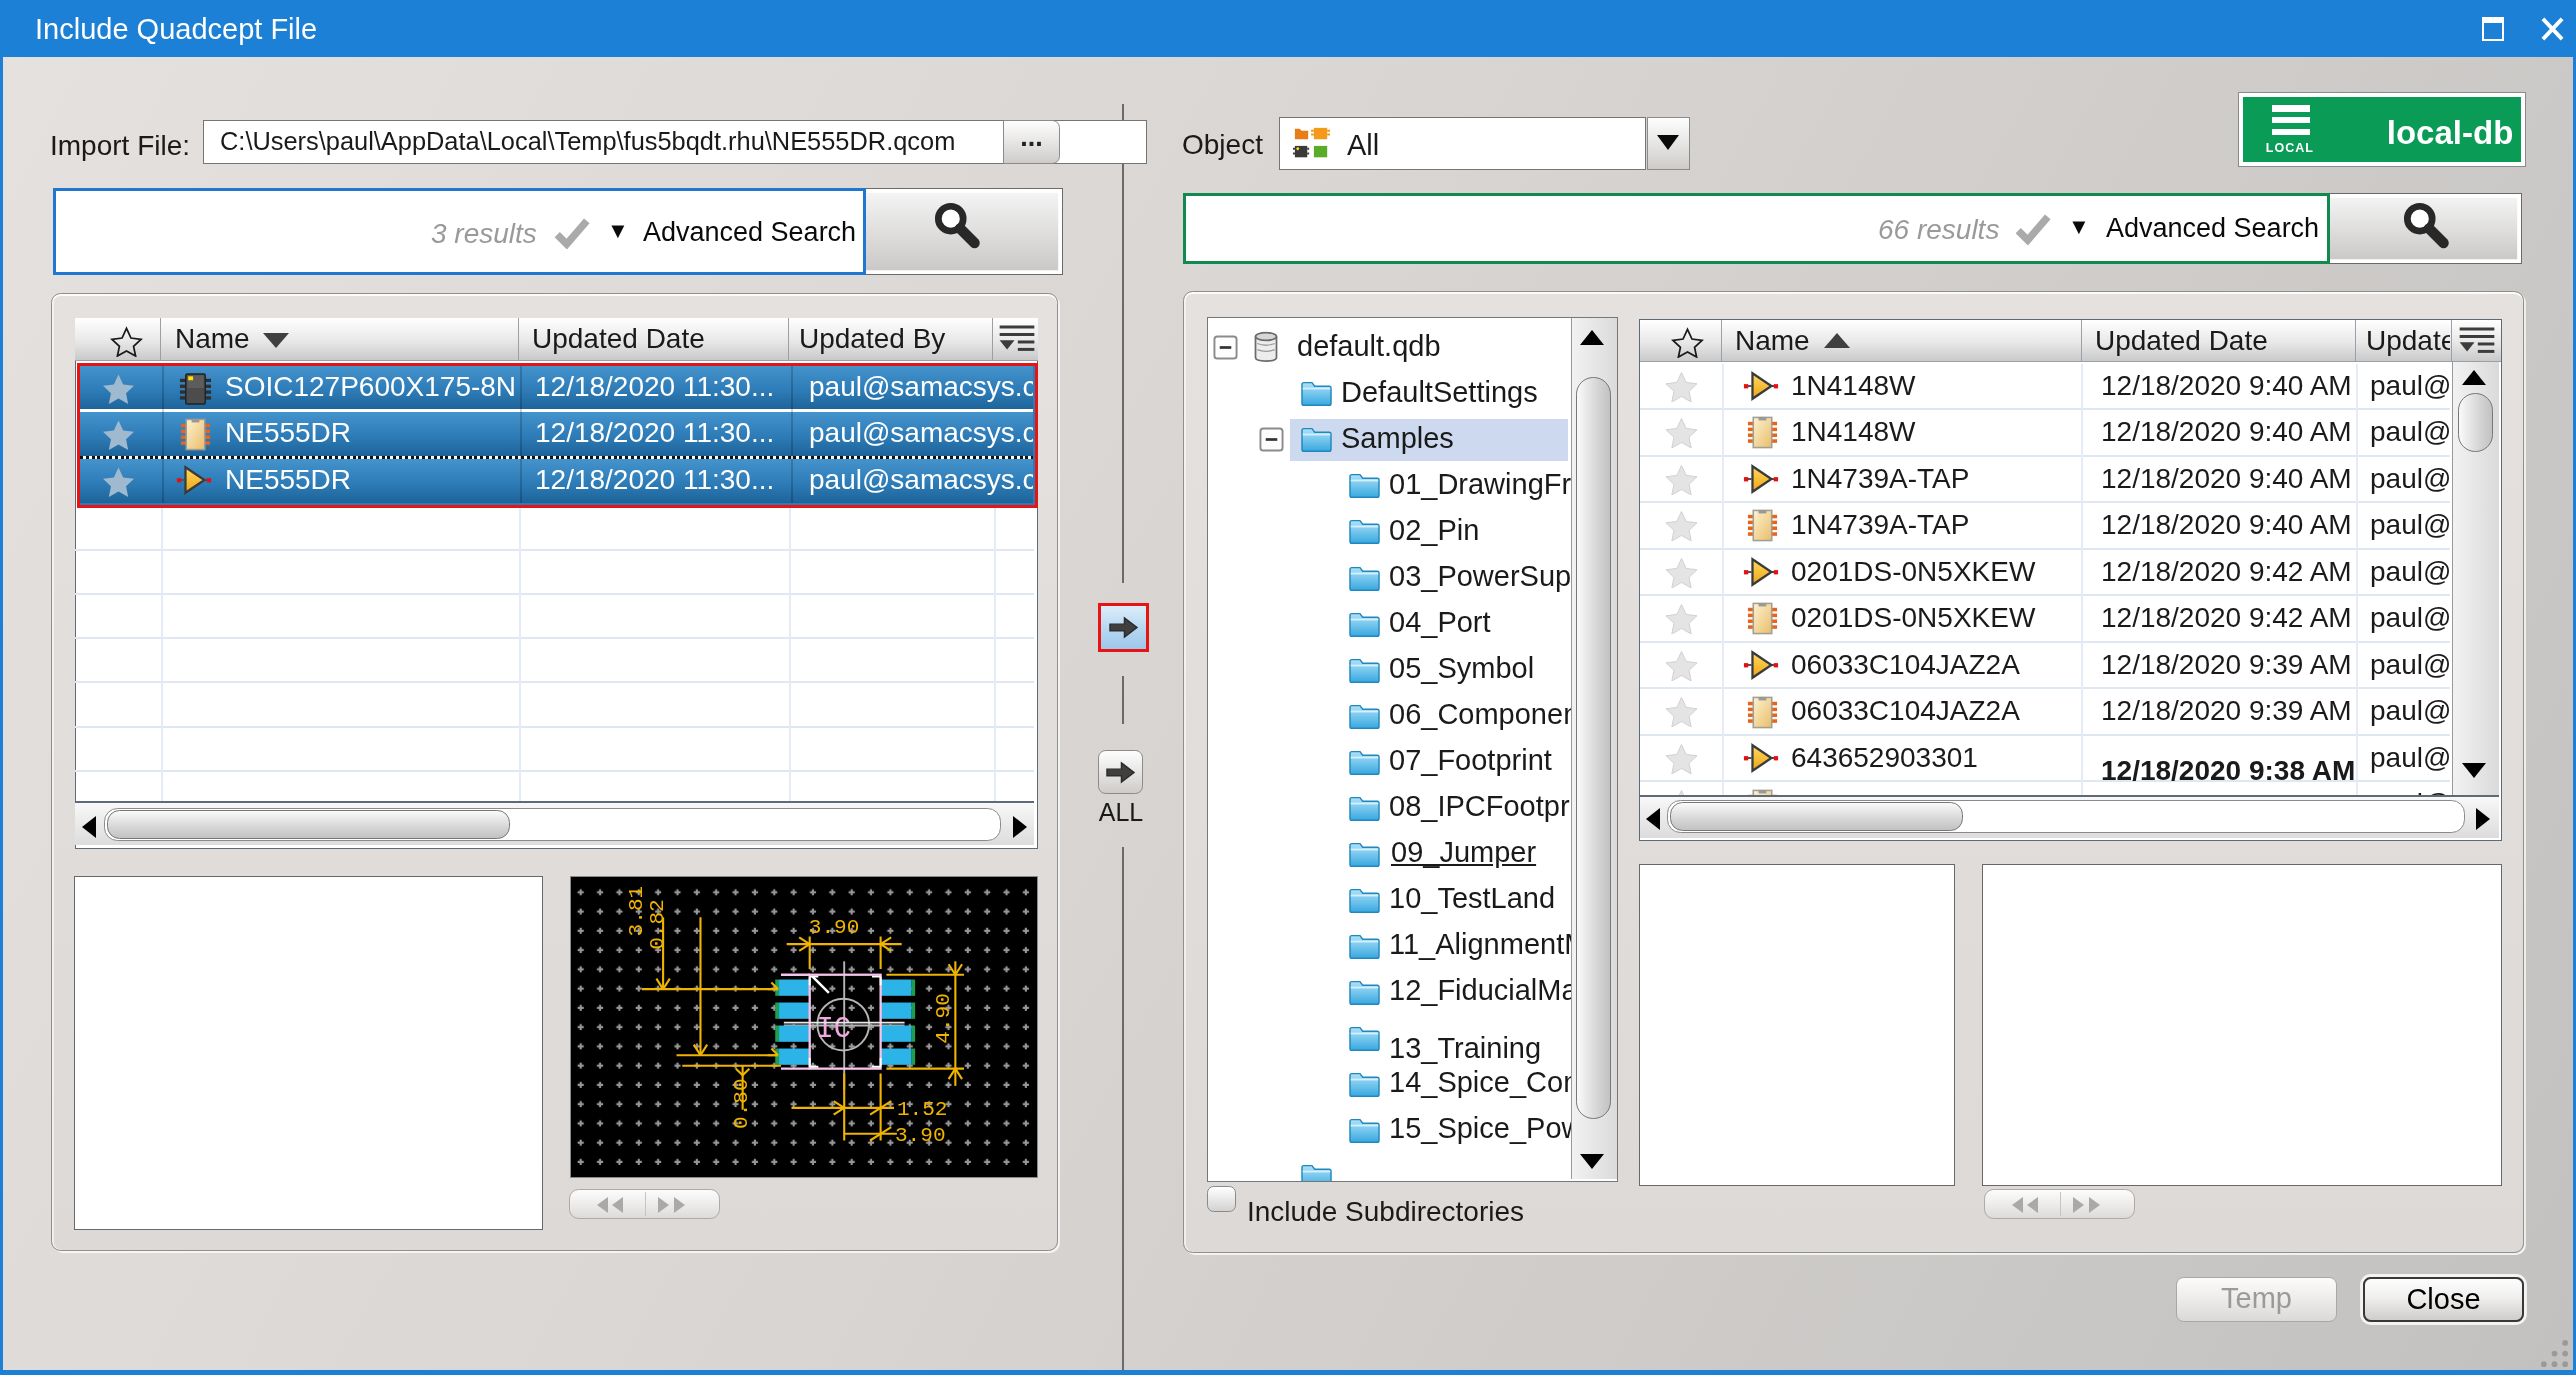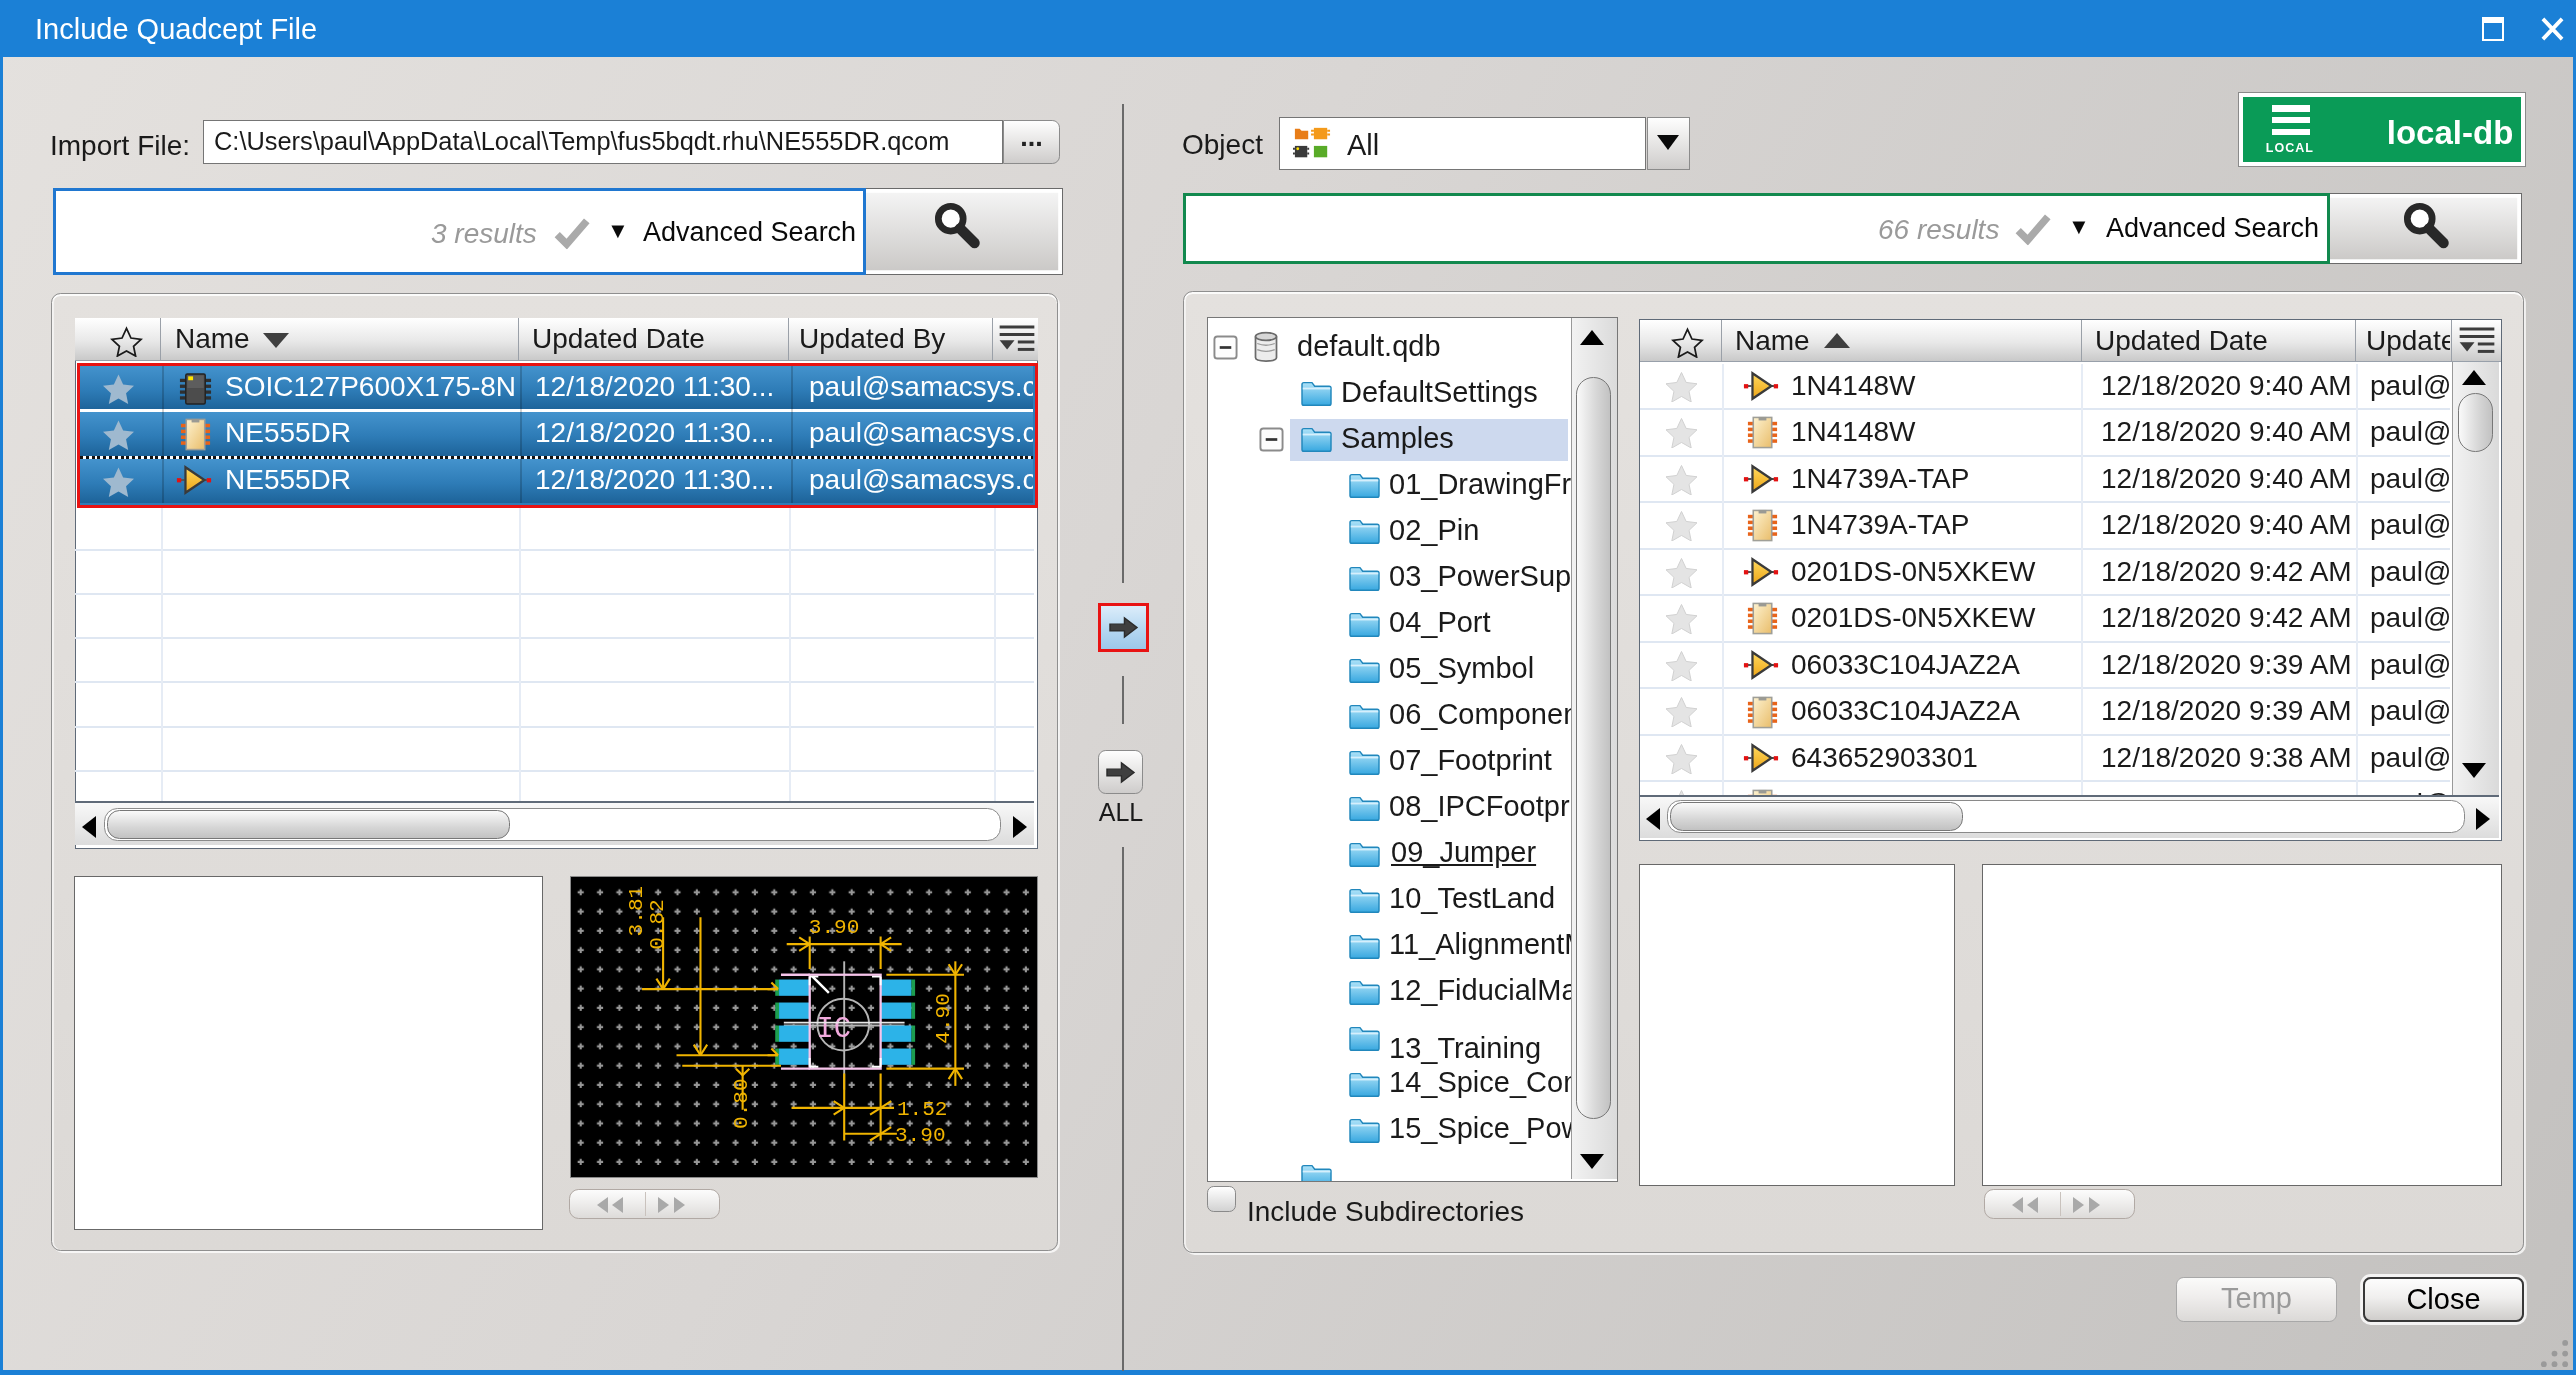"C:\Users\paul\AppData\Local\Temp\fus5bqd" div.abs { padding-left: 10px -> 16px; width: 800px -> 944px }
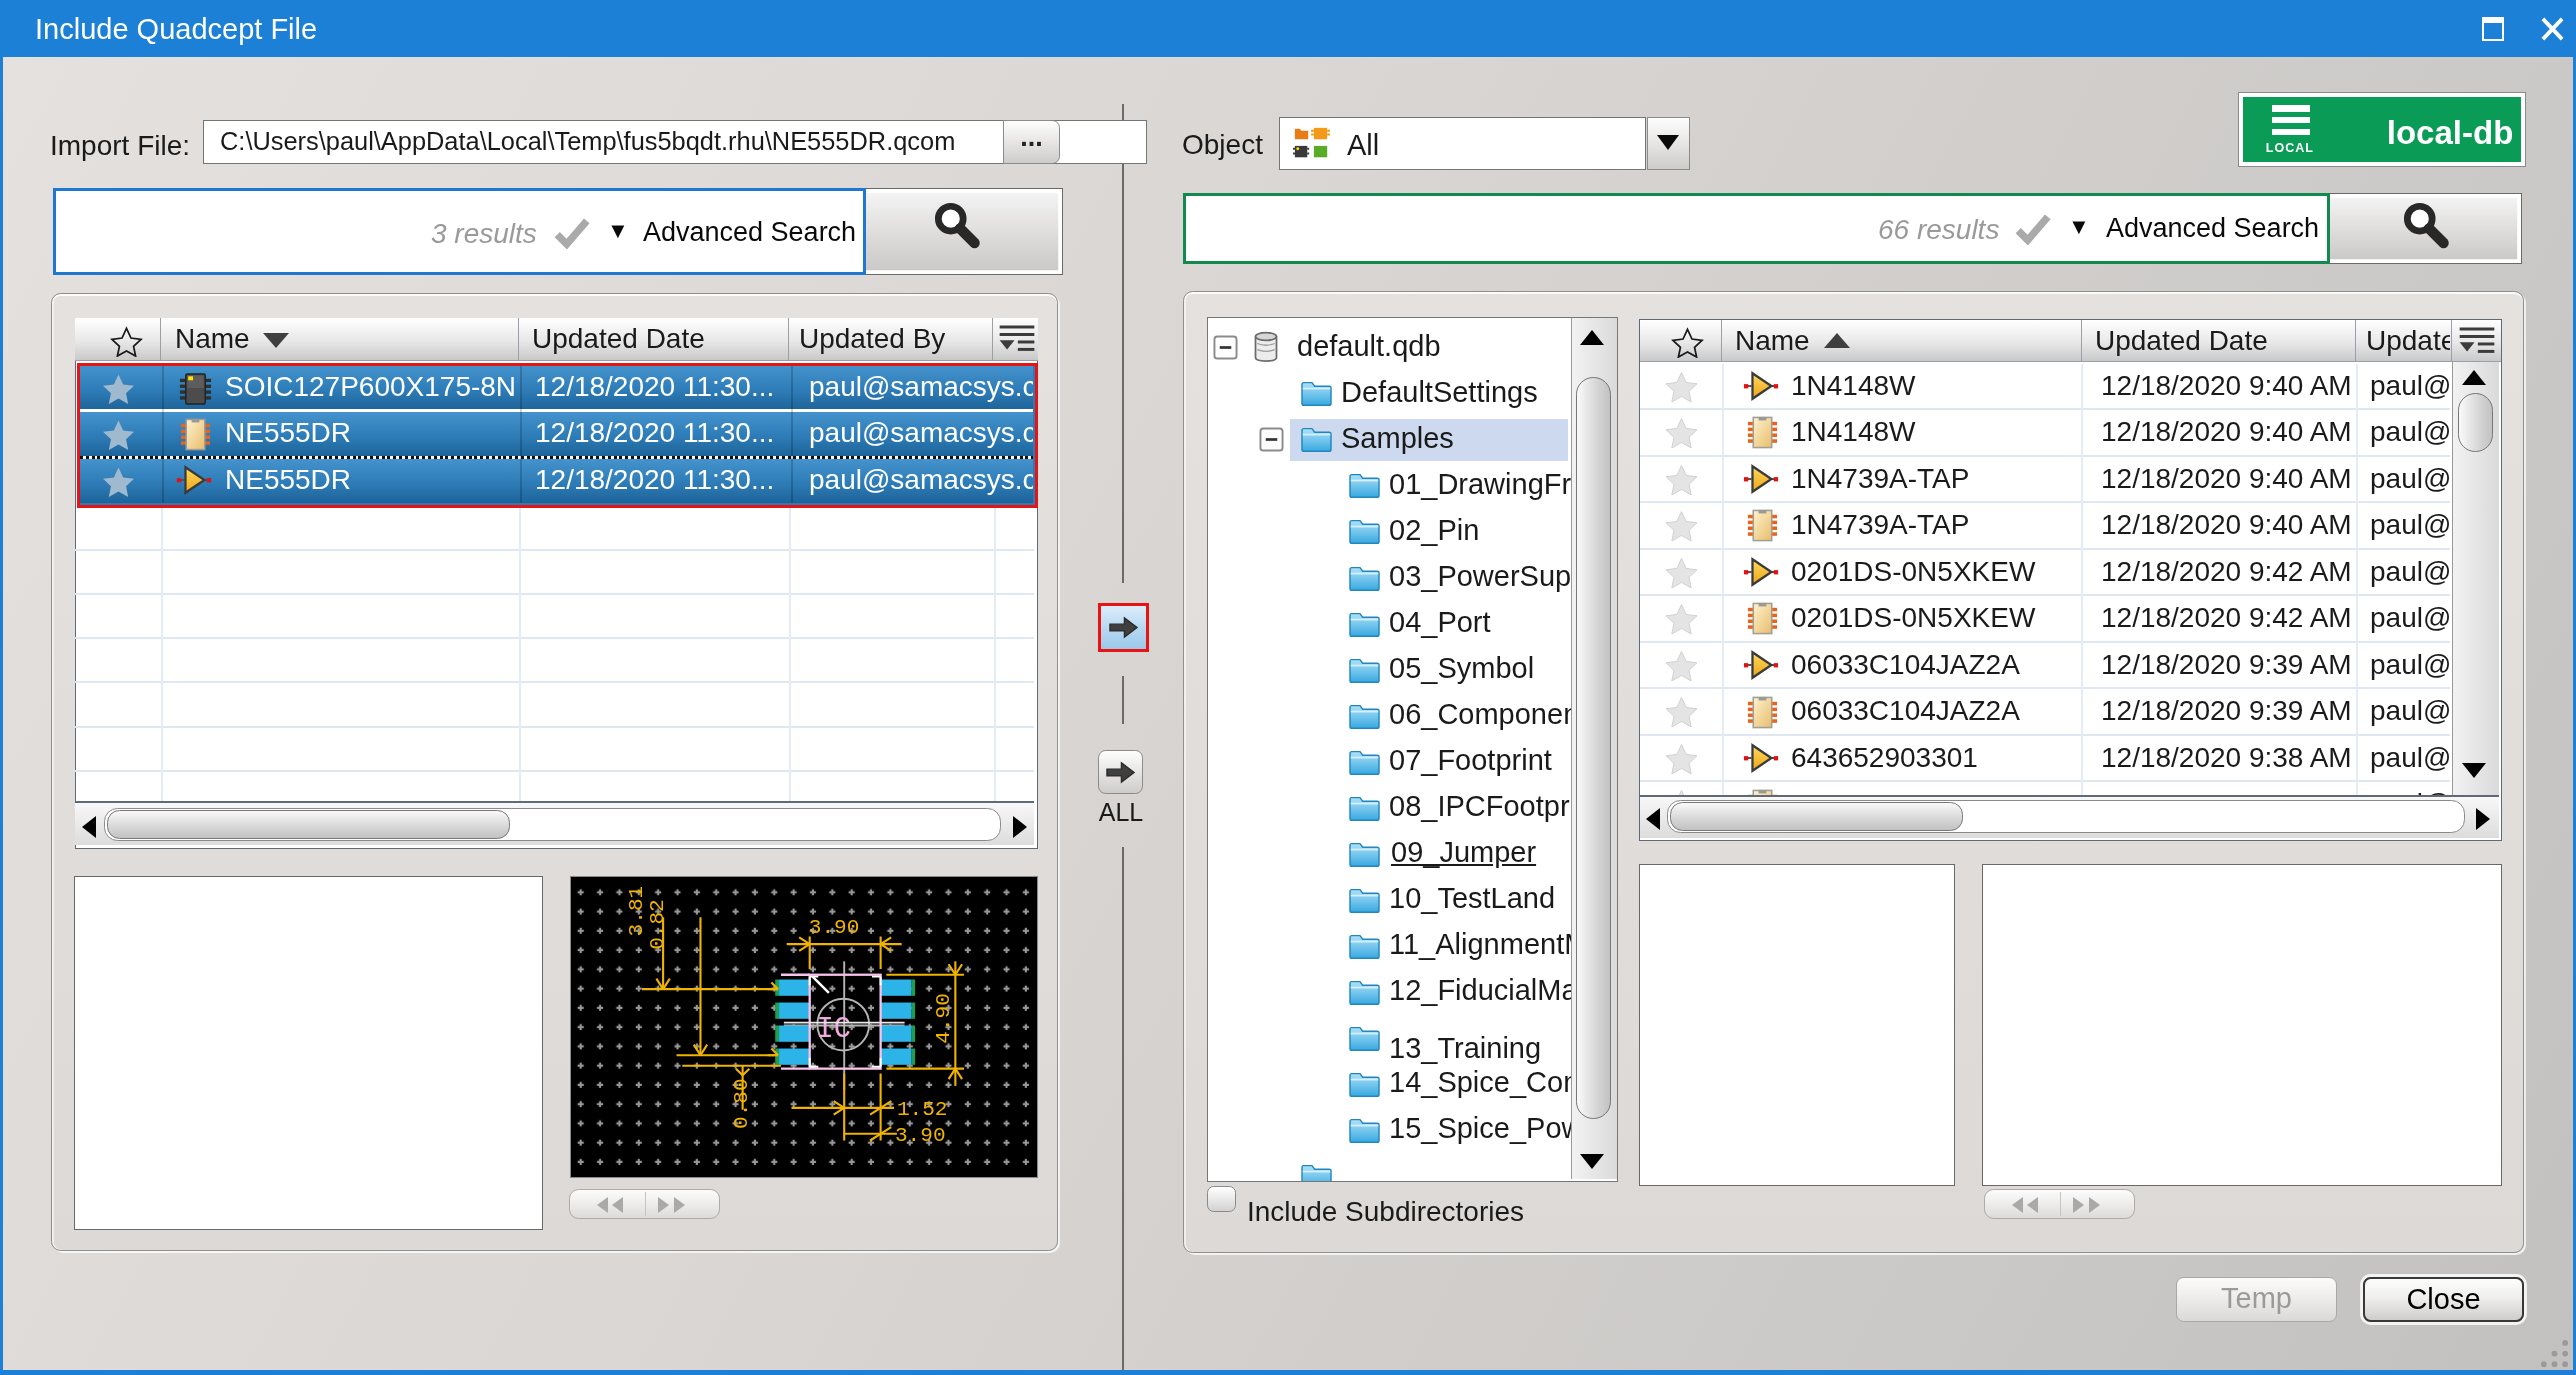"12/18/2020 9:38 AM" div.abs { font-weight: none -> bold; top: 422px -> 435px }
